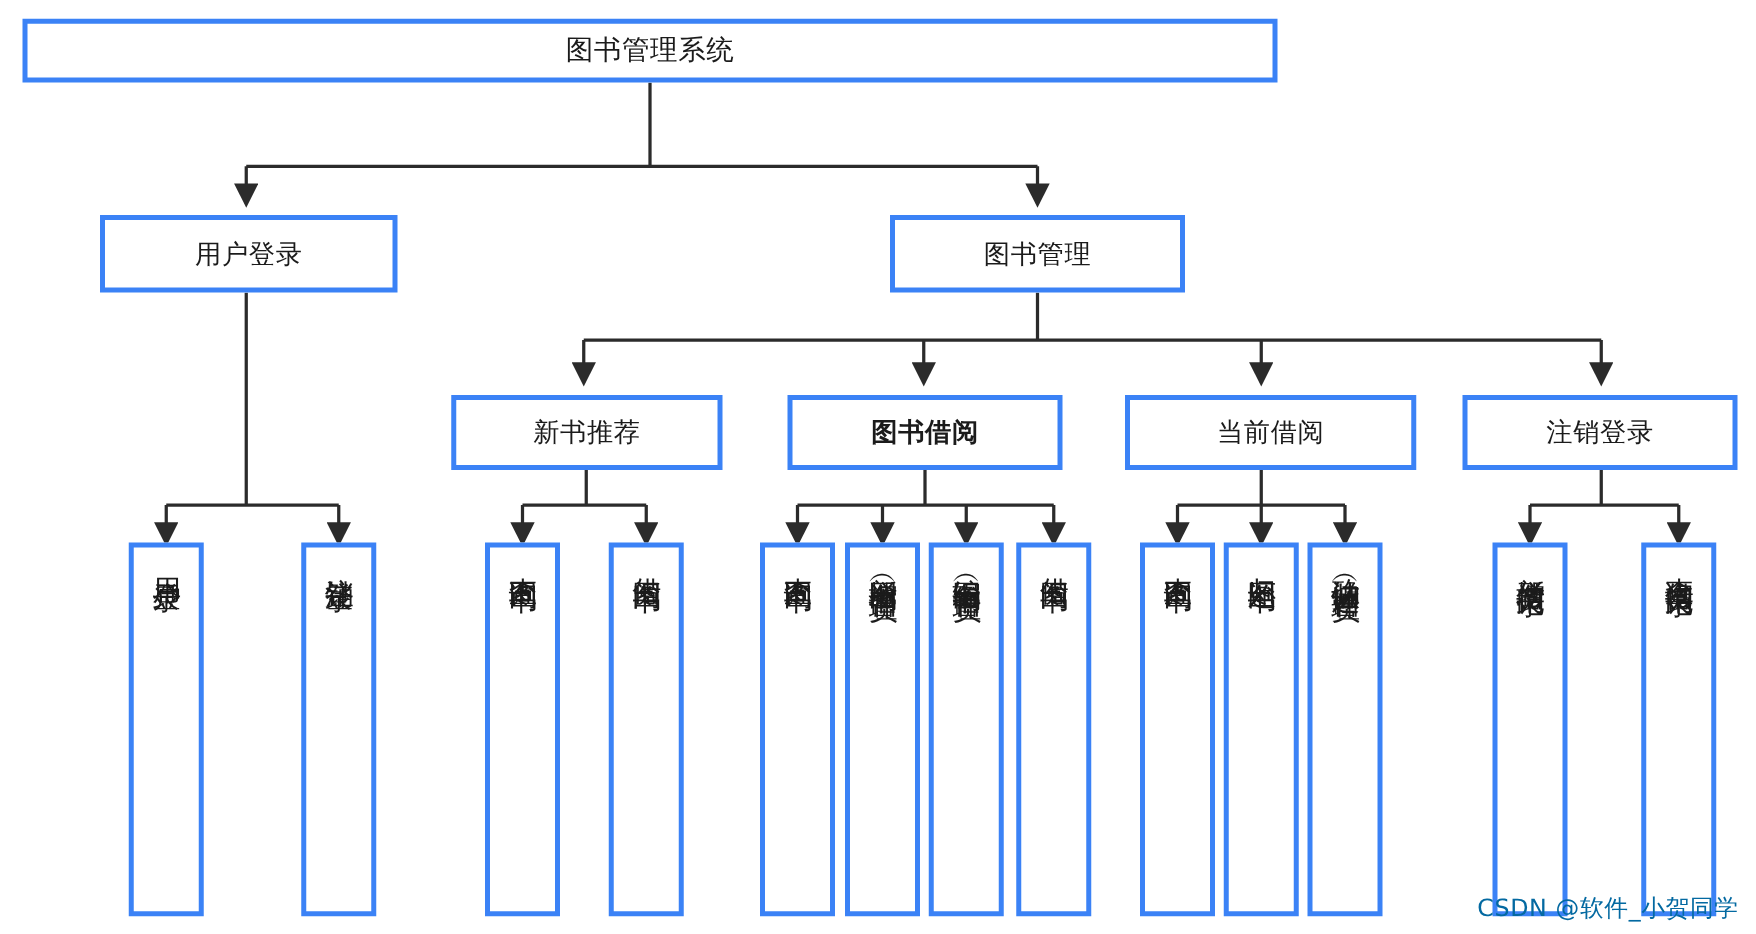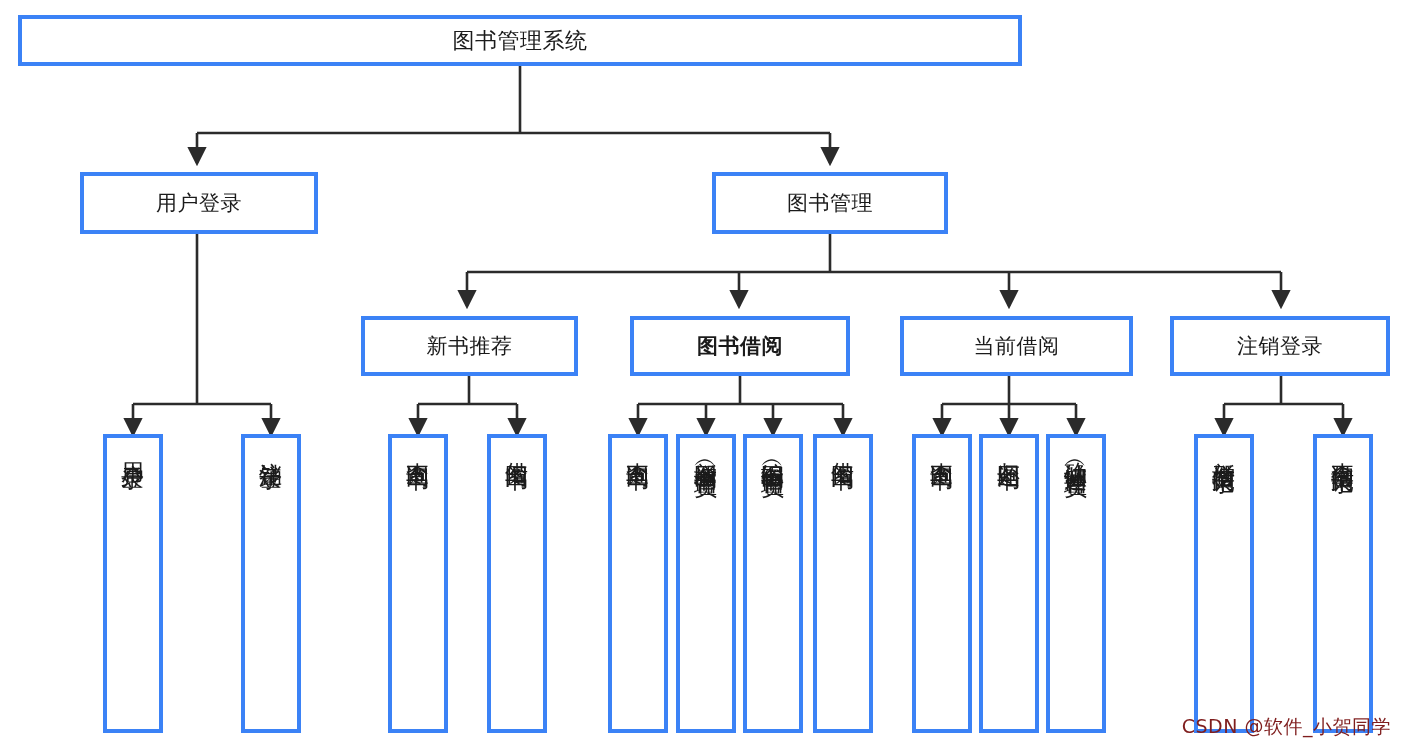"CSDN @软件_小贺同学" .watermark { color: #7f1d1d -> #0369a1 }
